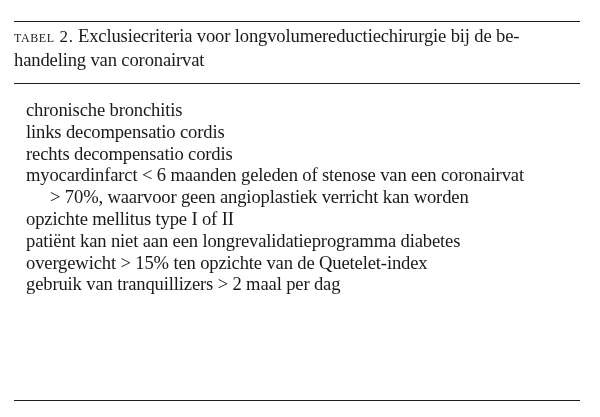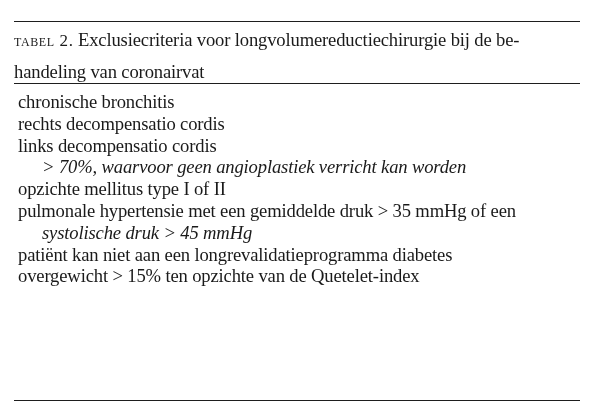"tabel 2. Exclusiecriteria voor" .caption { line-height: 31px -> 23px }
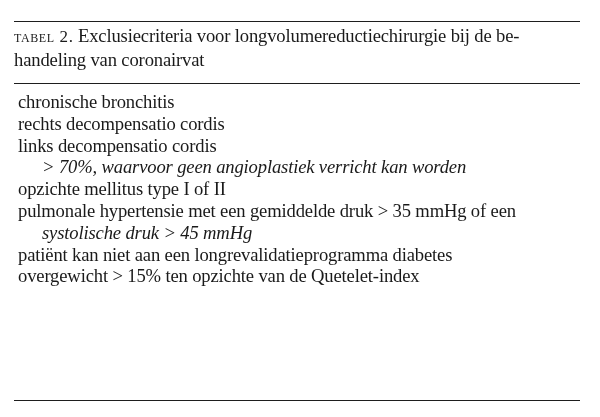"chronische bronchitis" .criteria { margin: 4px -> 12px }
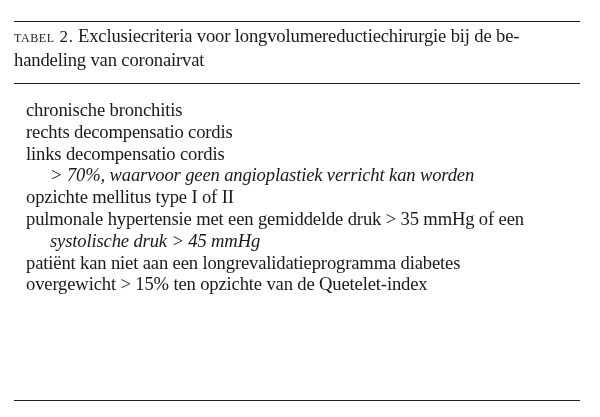"rechts decompensatio cordis" li { order: before "links decompensatio cordis" -> after "links decompensatio cordis" }
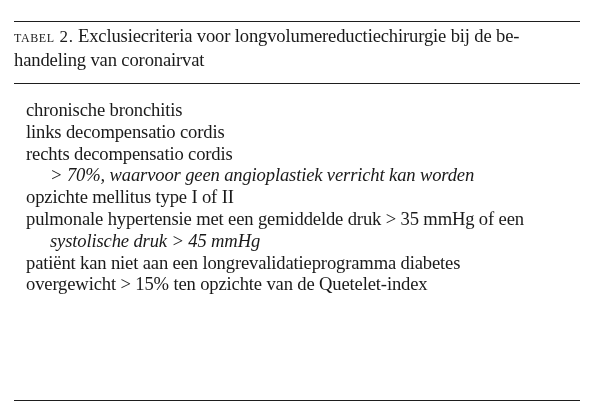"myocardinfarct < 6 maanden geleden" span { html: none -> <span>myocardinfarct &lt; 6 maanden geleden of stenose van een coronairvat</span> }
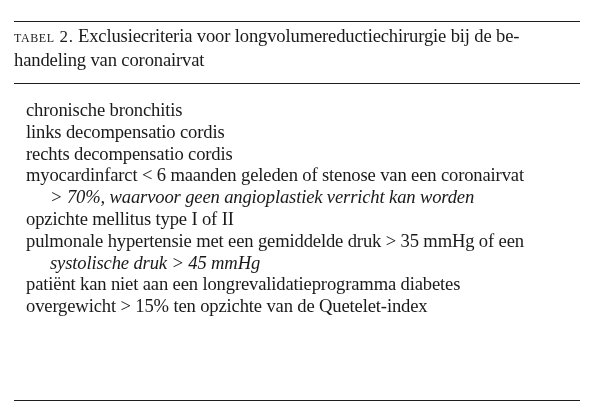"> 70%, waarvoor geen angioplastiek" .criteria li .cont { font-style: italic -> none }
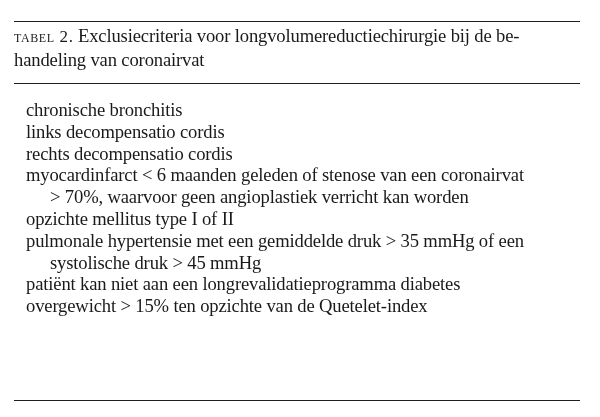"pulmonale hypertensie met een gemiddelde" li { html: <li><span>pulmonale hypertensie met een gemiddelde druk &gt; 35 mmHg of een</span><span>systolische druk &gt; 45 mmHg</span></li> -> none }
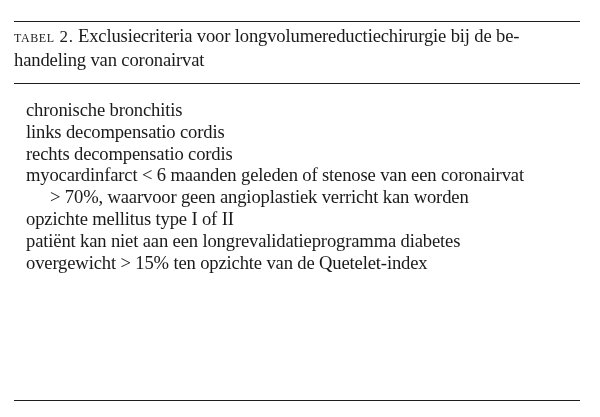"gebruik van tranquillizers > 2" li { html: none -> <li><span>gebruik van tranquillizers &gt; 2 maal per dag</span></li> }
